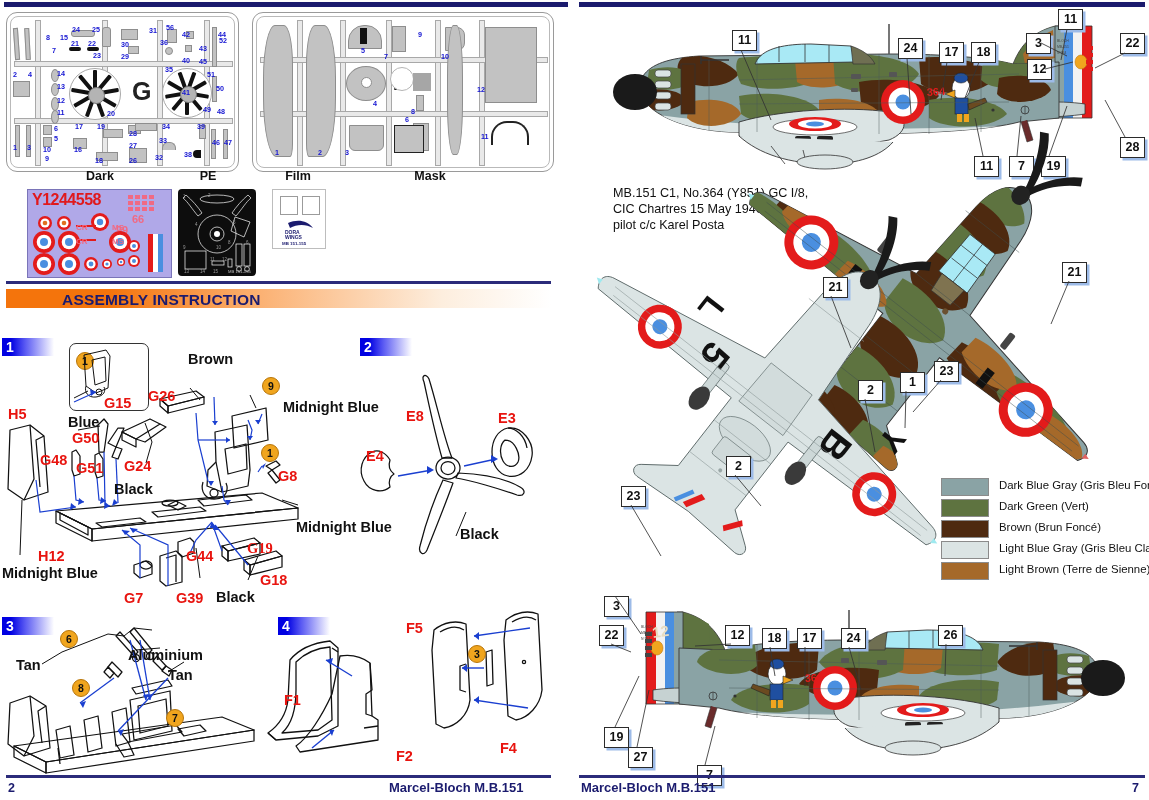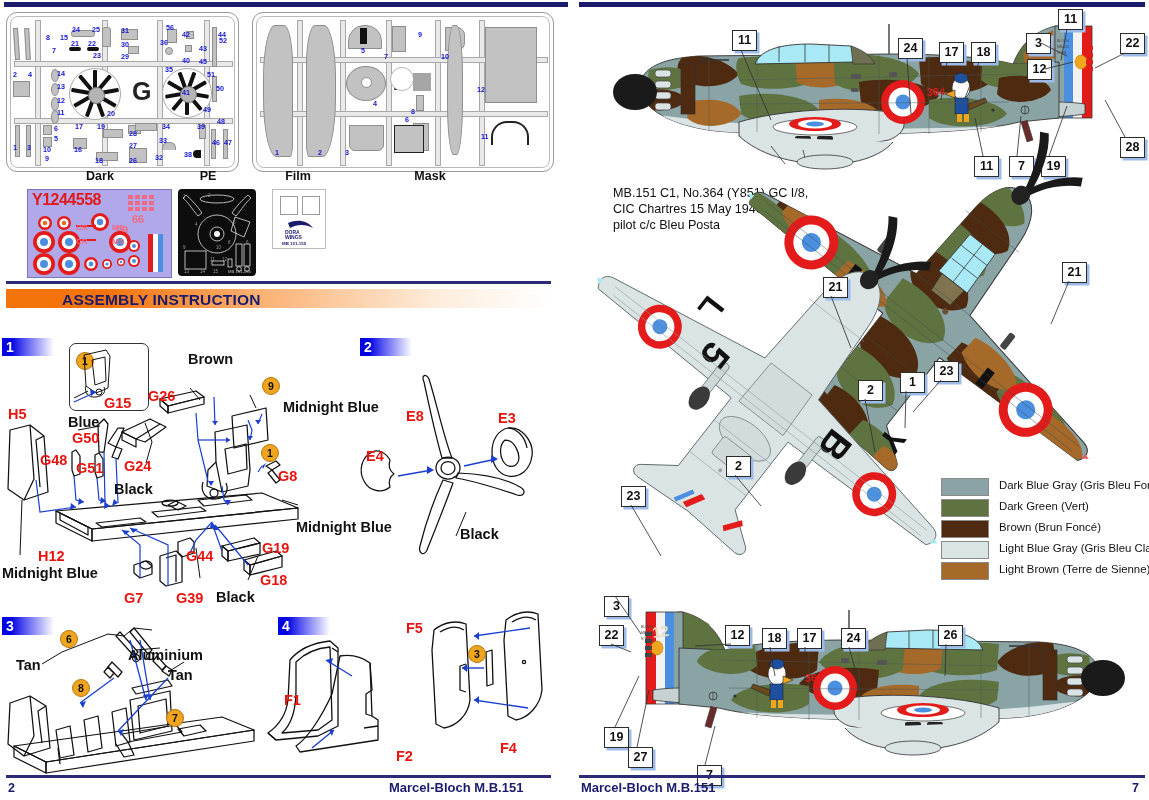"31" div.pnum { padding-left: none -> 28px }
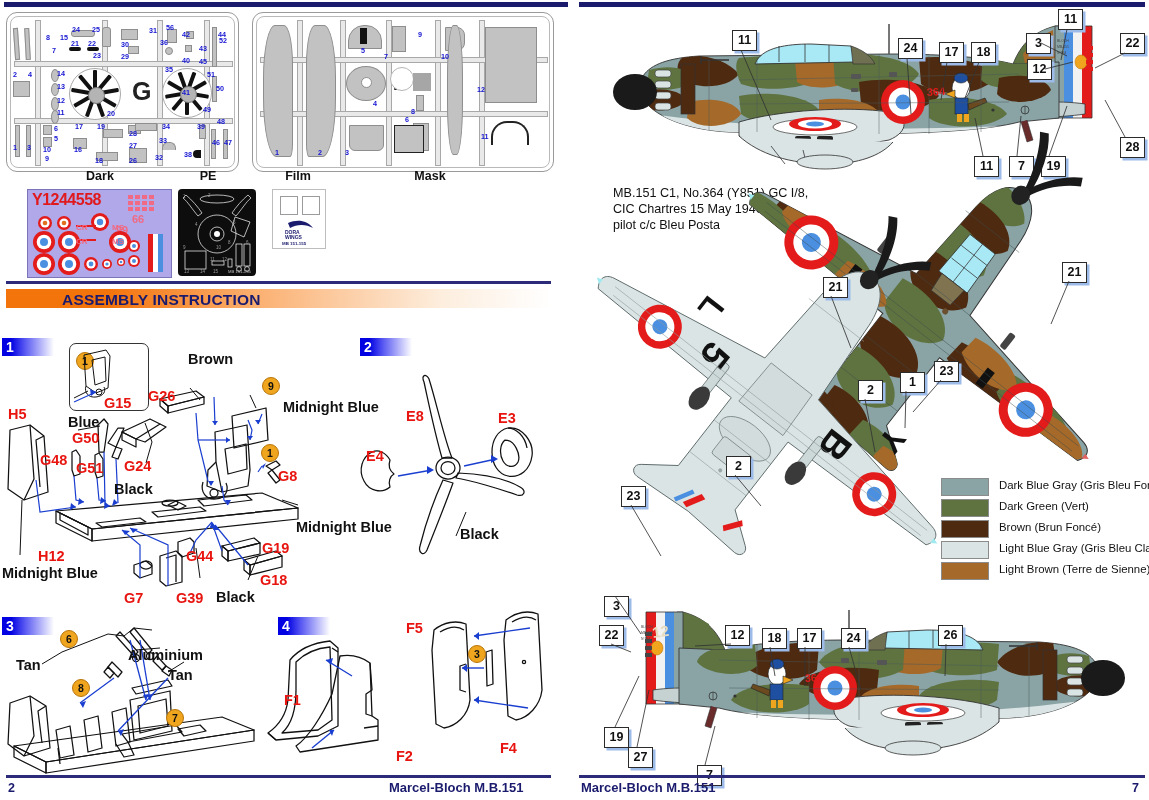"48" div.pnum { top: 105px -> 95px }
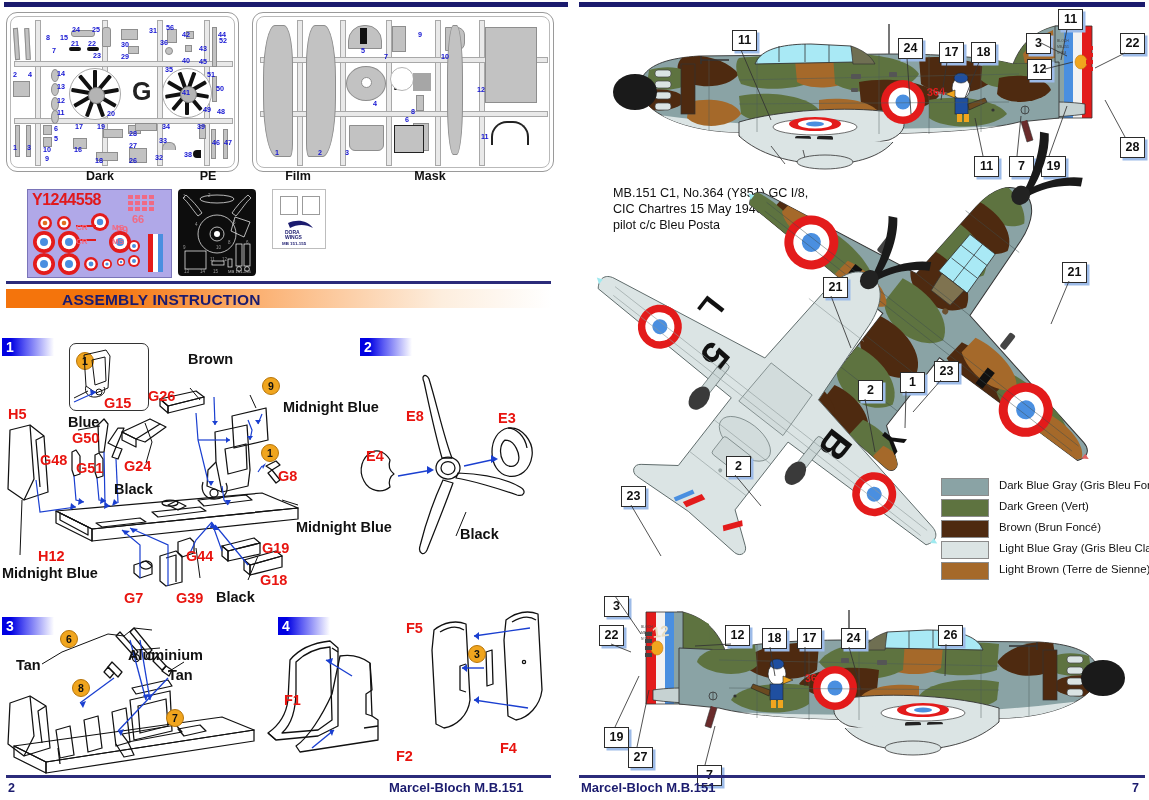"pilot c/c Bleu Posta" div { text: Bleu -> Karel }
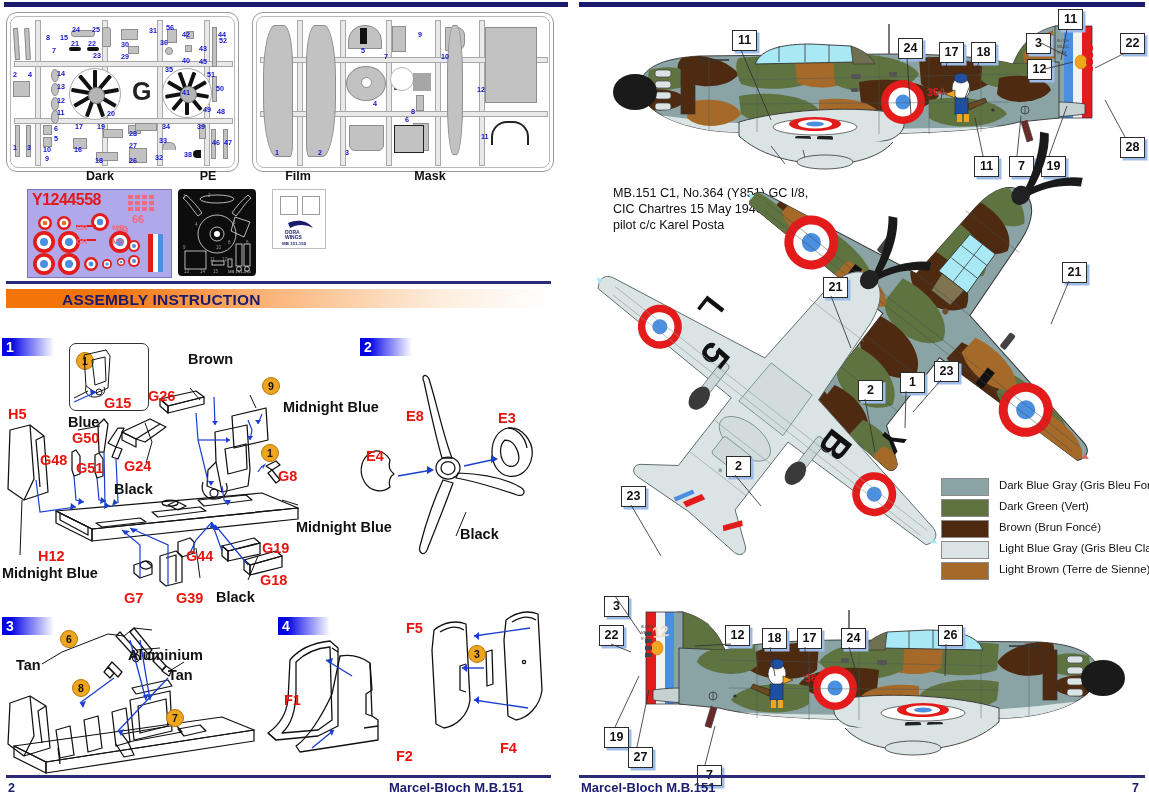"G19" div.code { font-family: none -> Liberation Serif, serif; left: 262px -> 247px }
